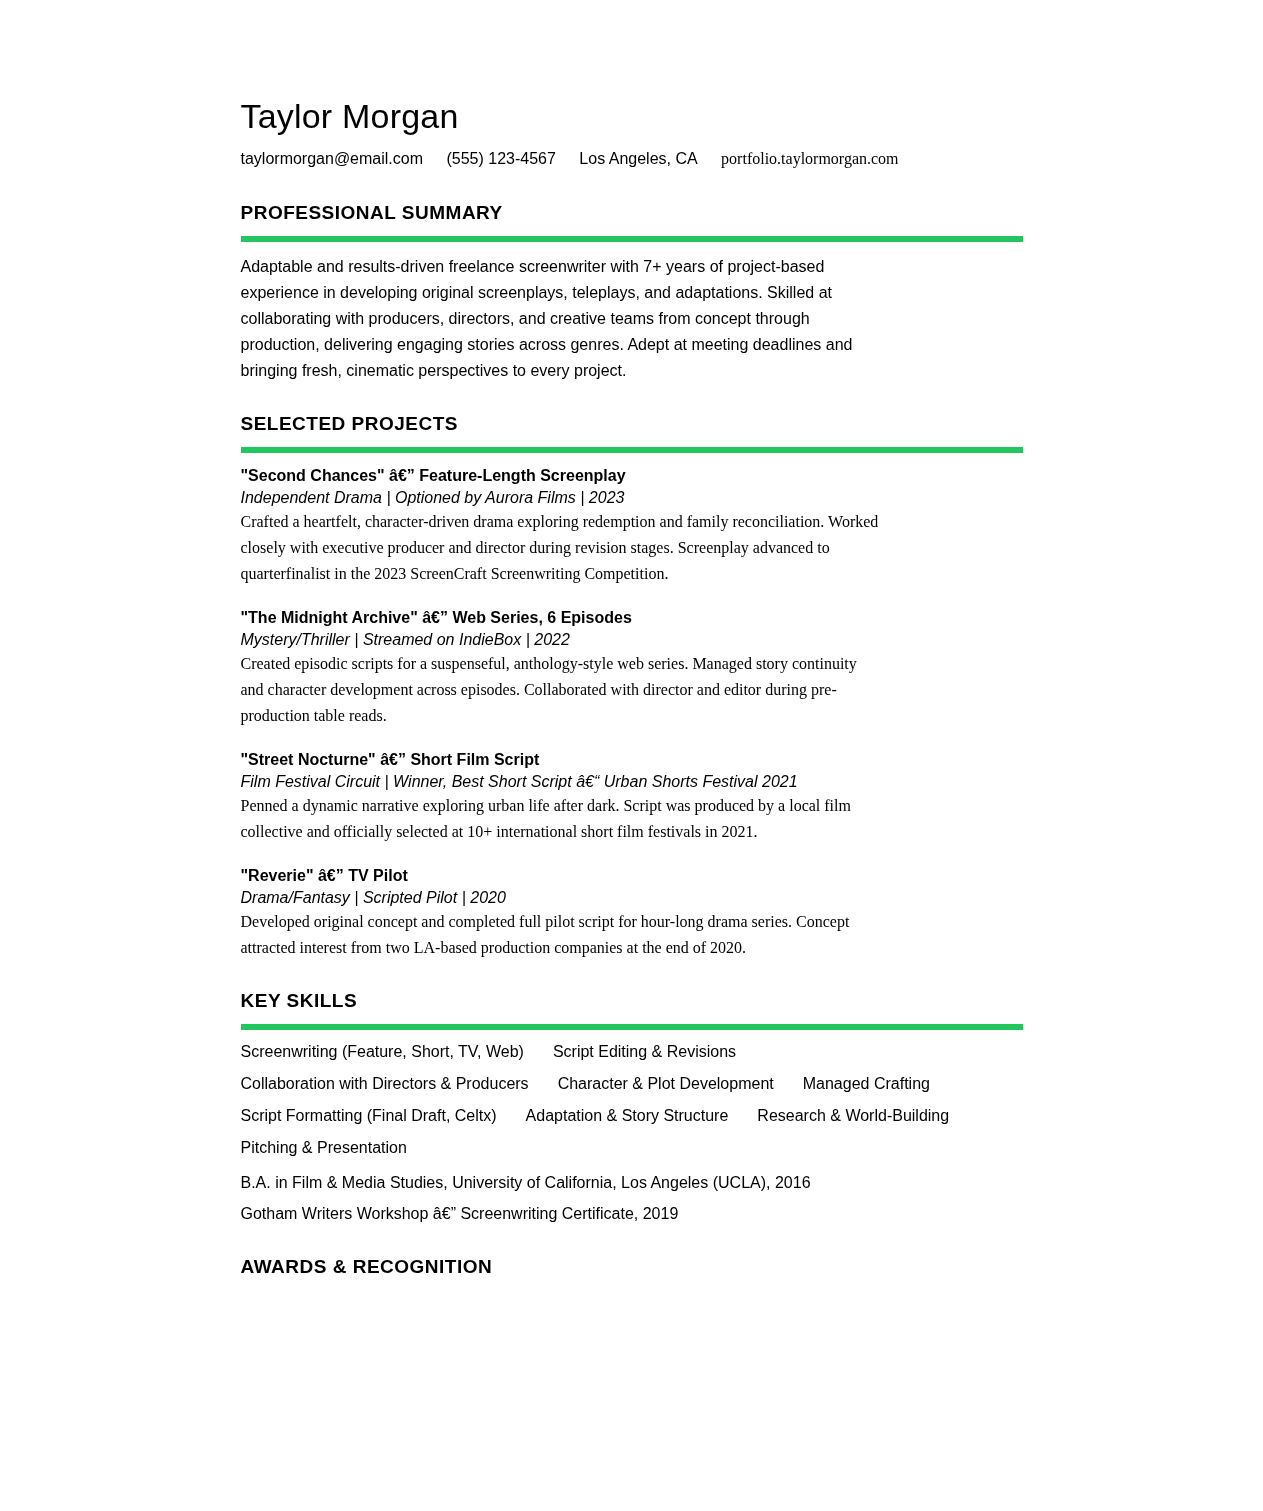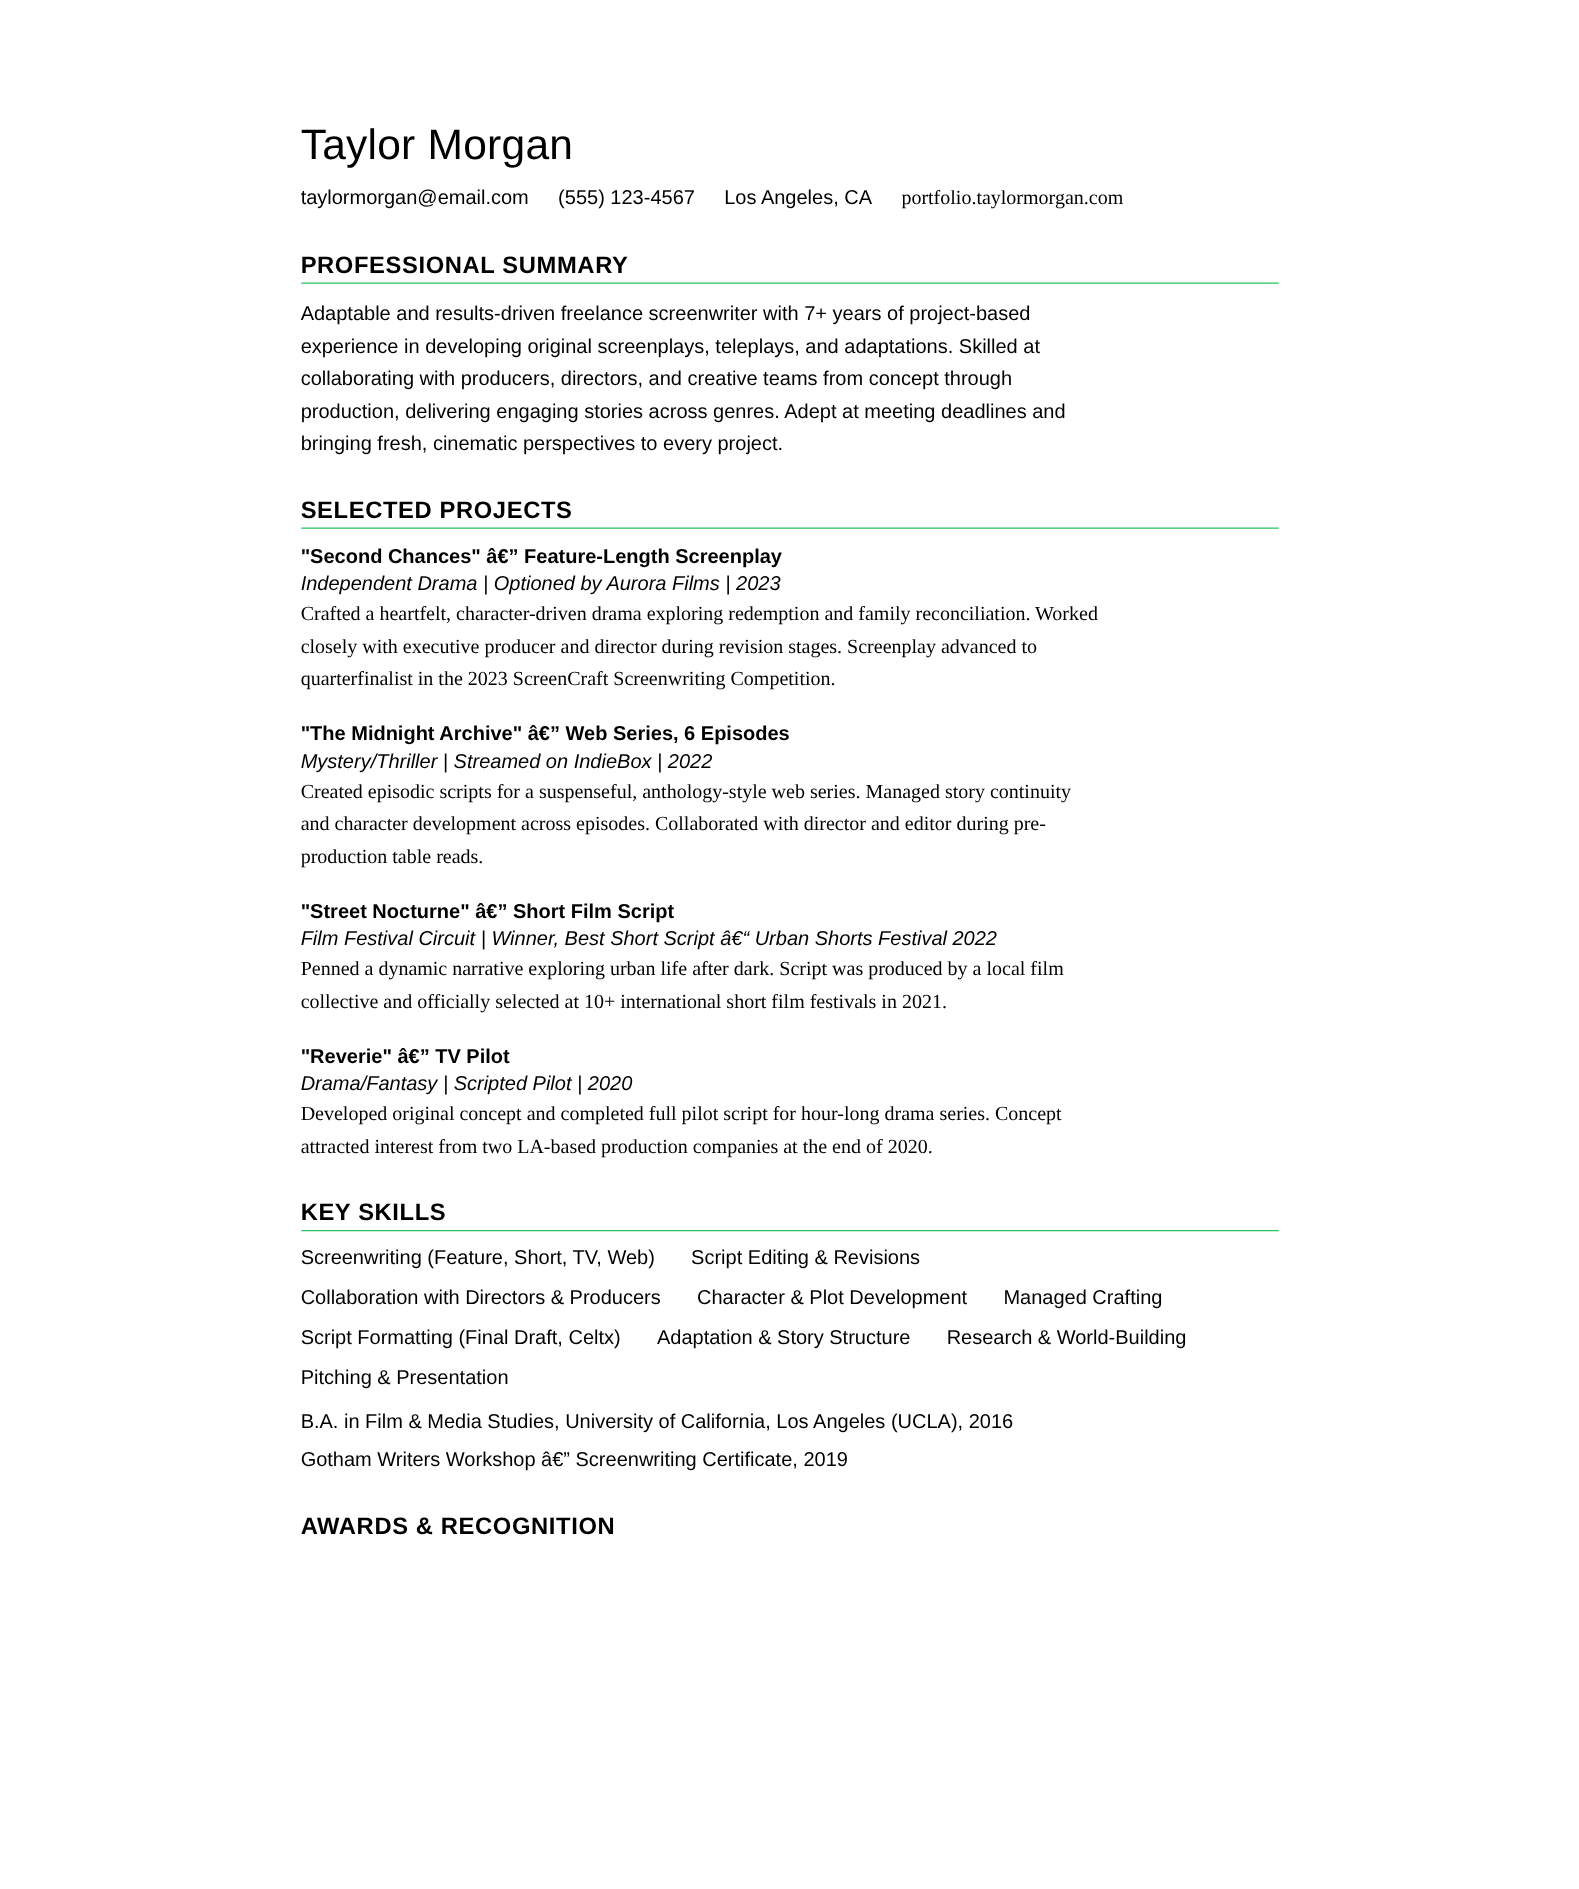"PROFESSIONAL SUMMARY" .section h2 { border-bottom: 1px solid #22c55e -> 6px solid #22c55e; padding-bottom: 2px -> 12px }
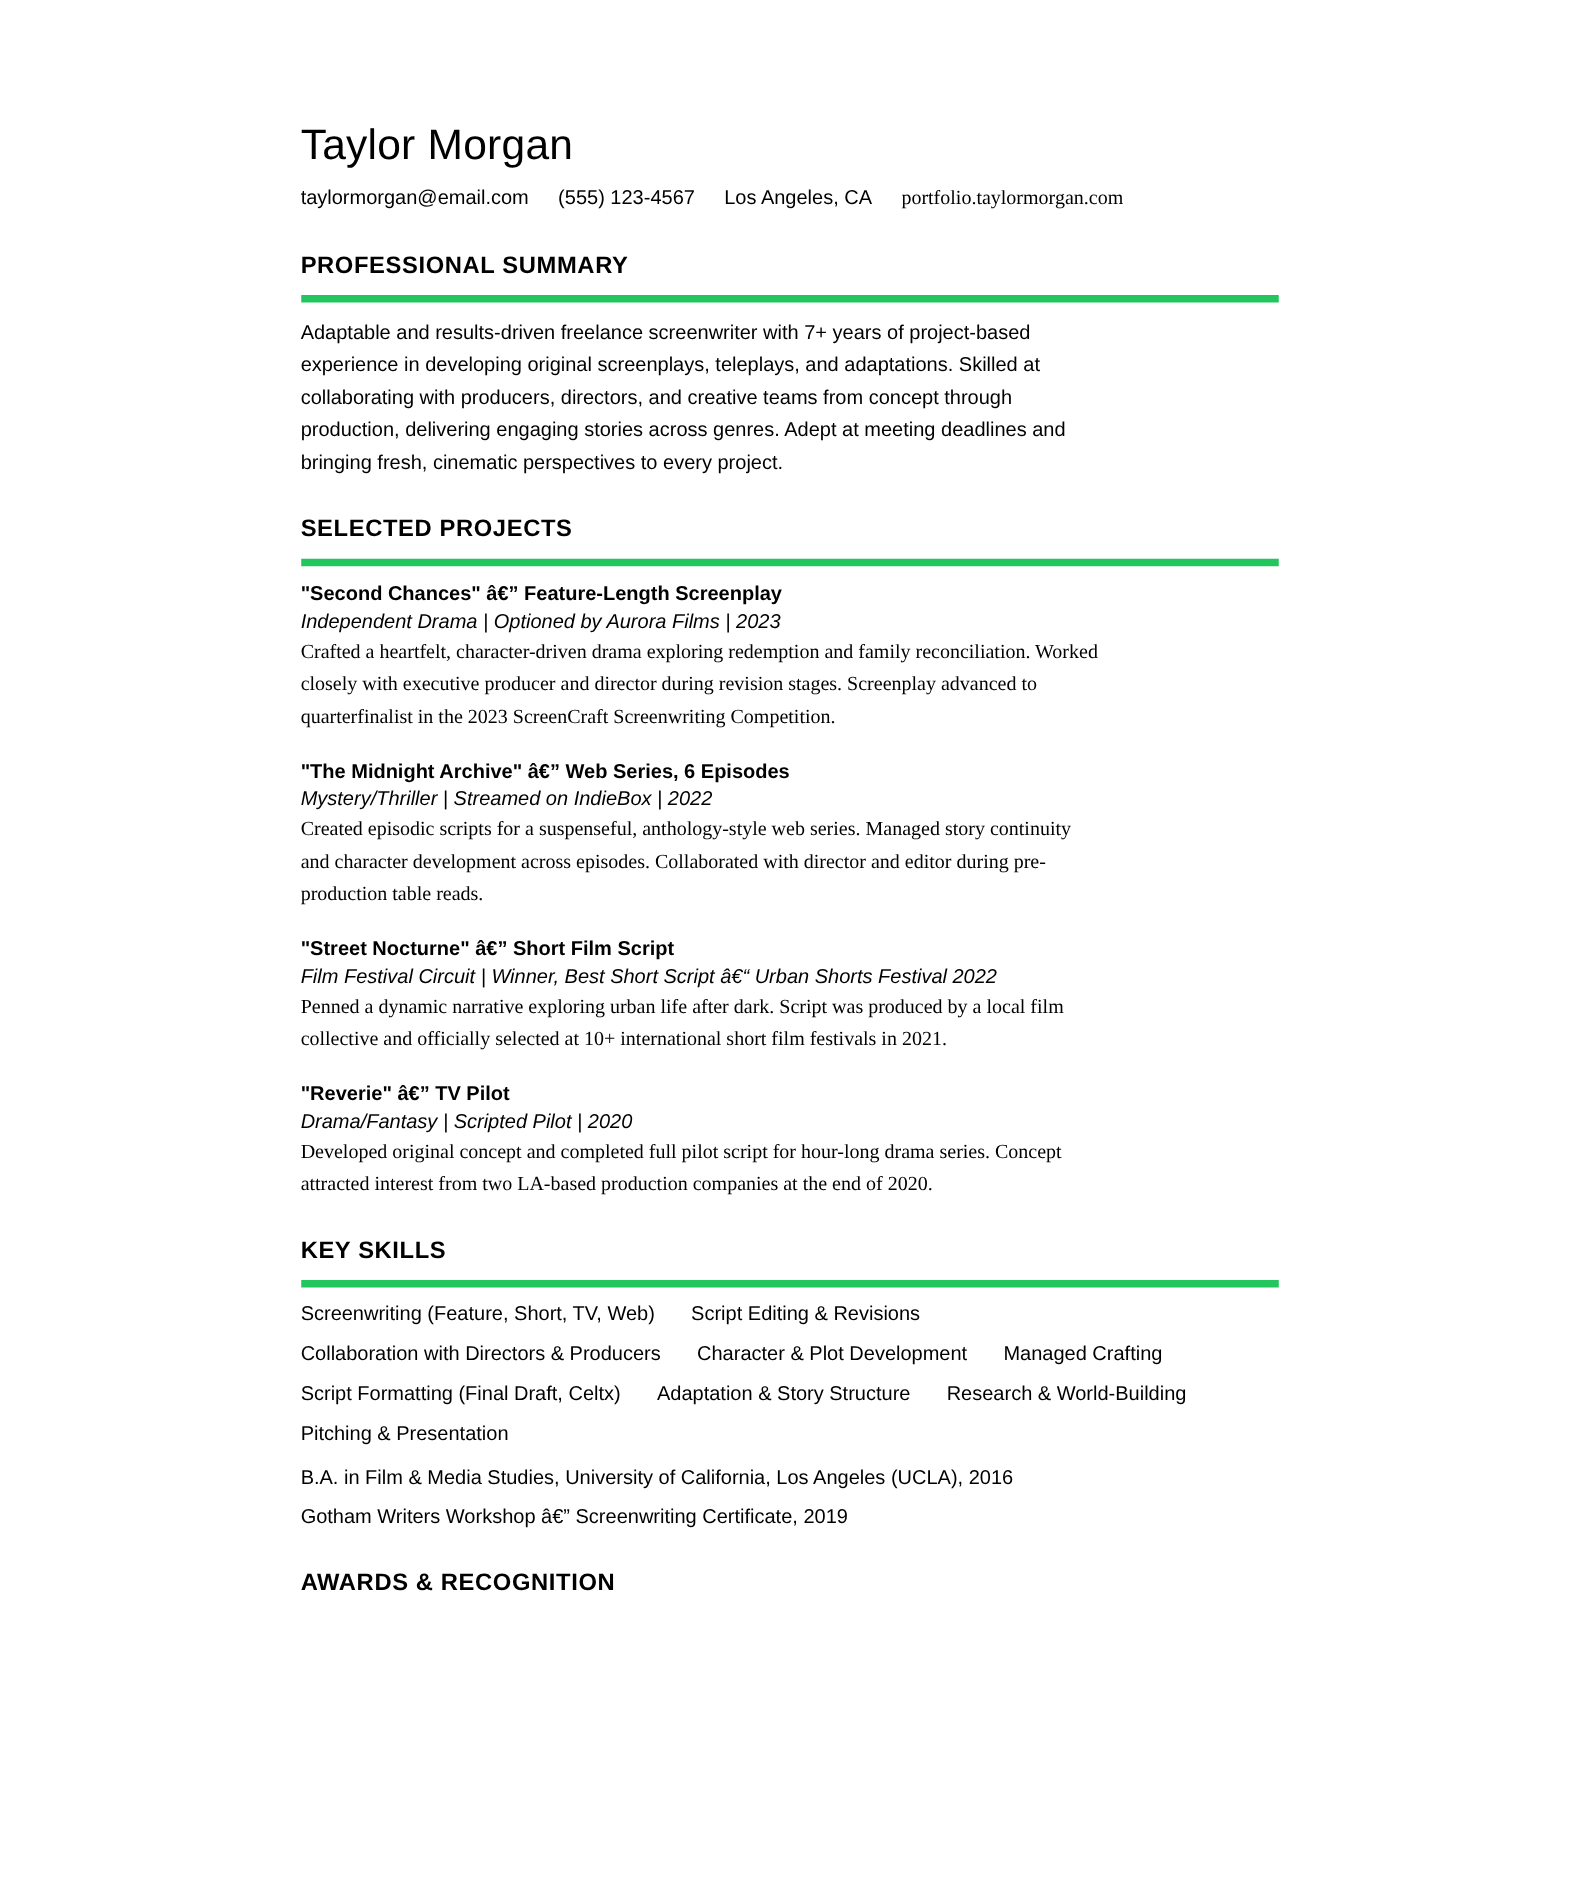"Film Festival Circuit | Winner," p.meta { text: 2022 -> 2021 }
